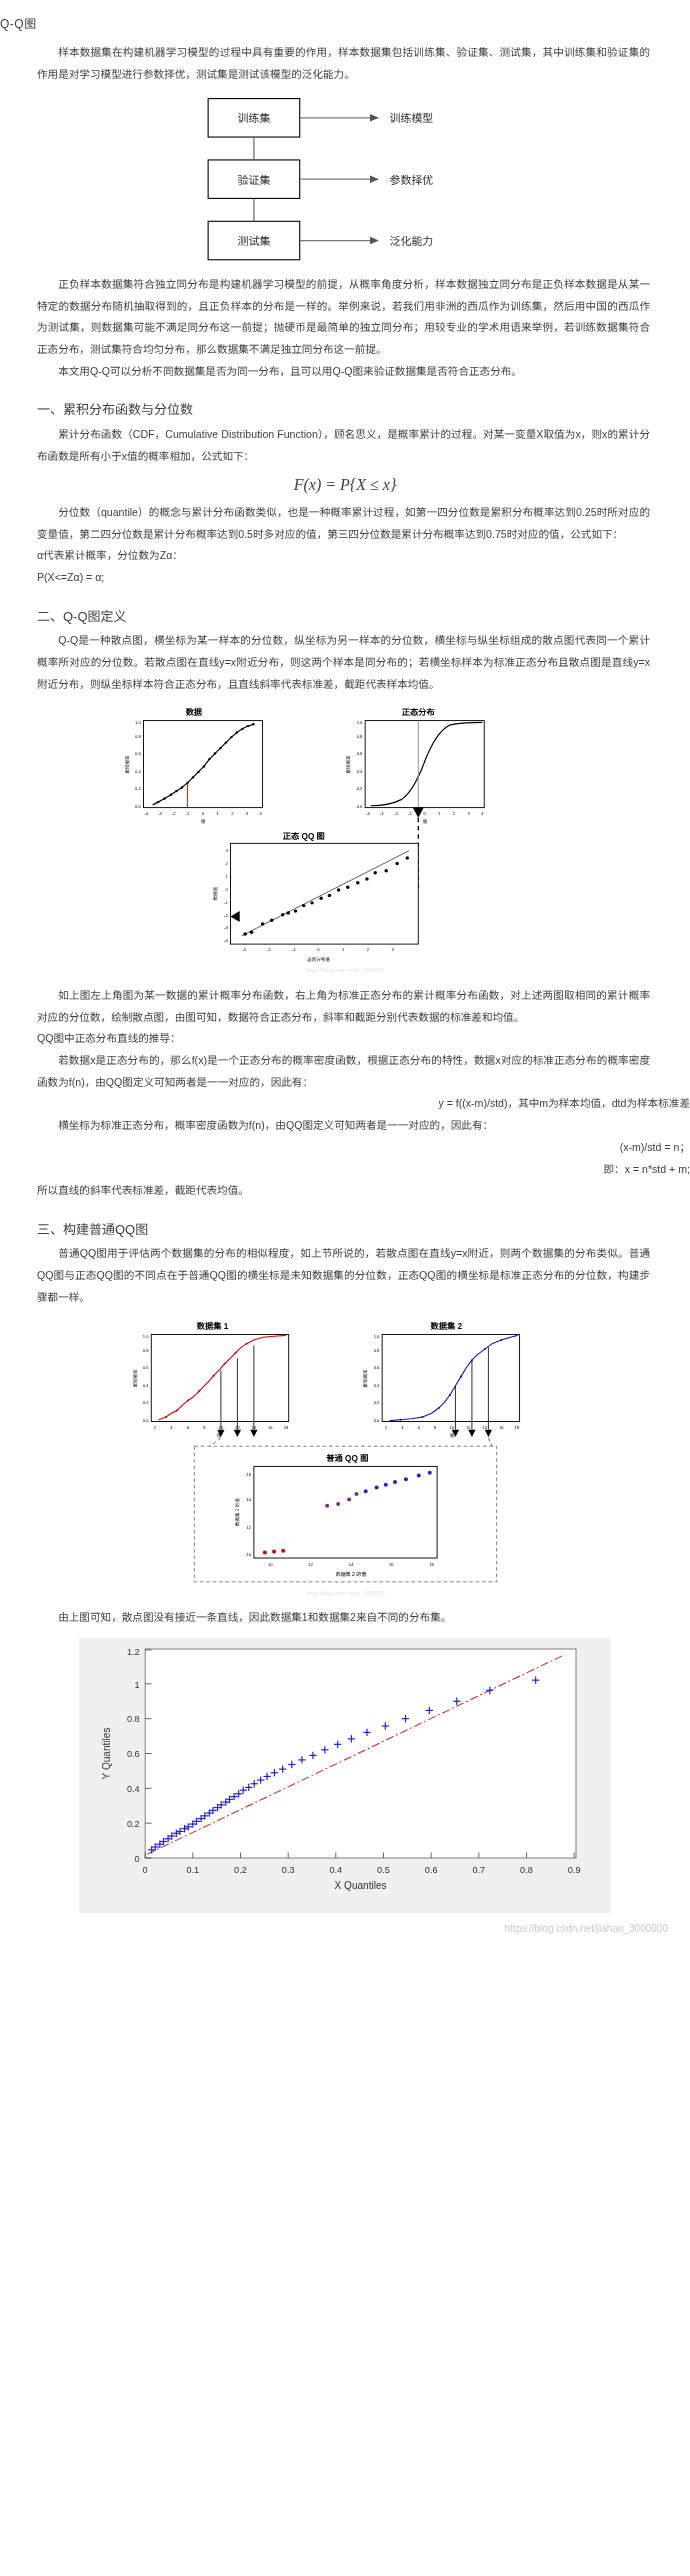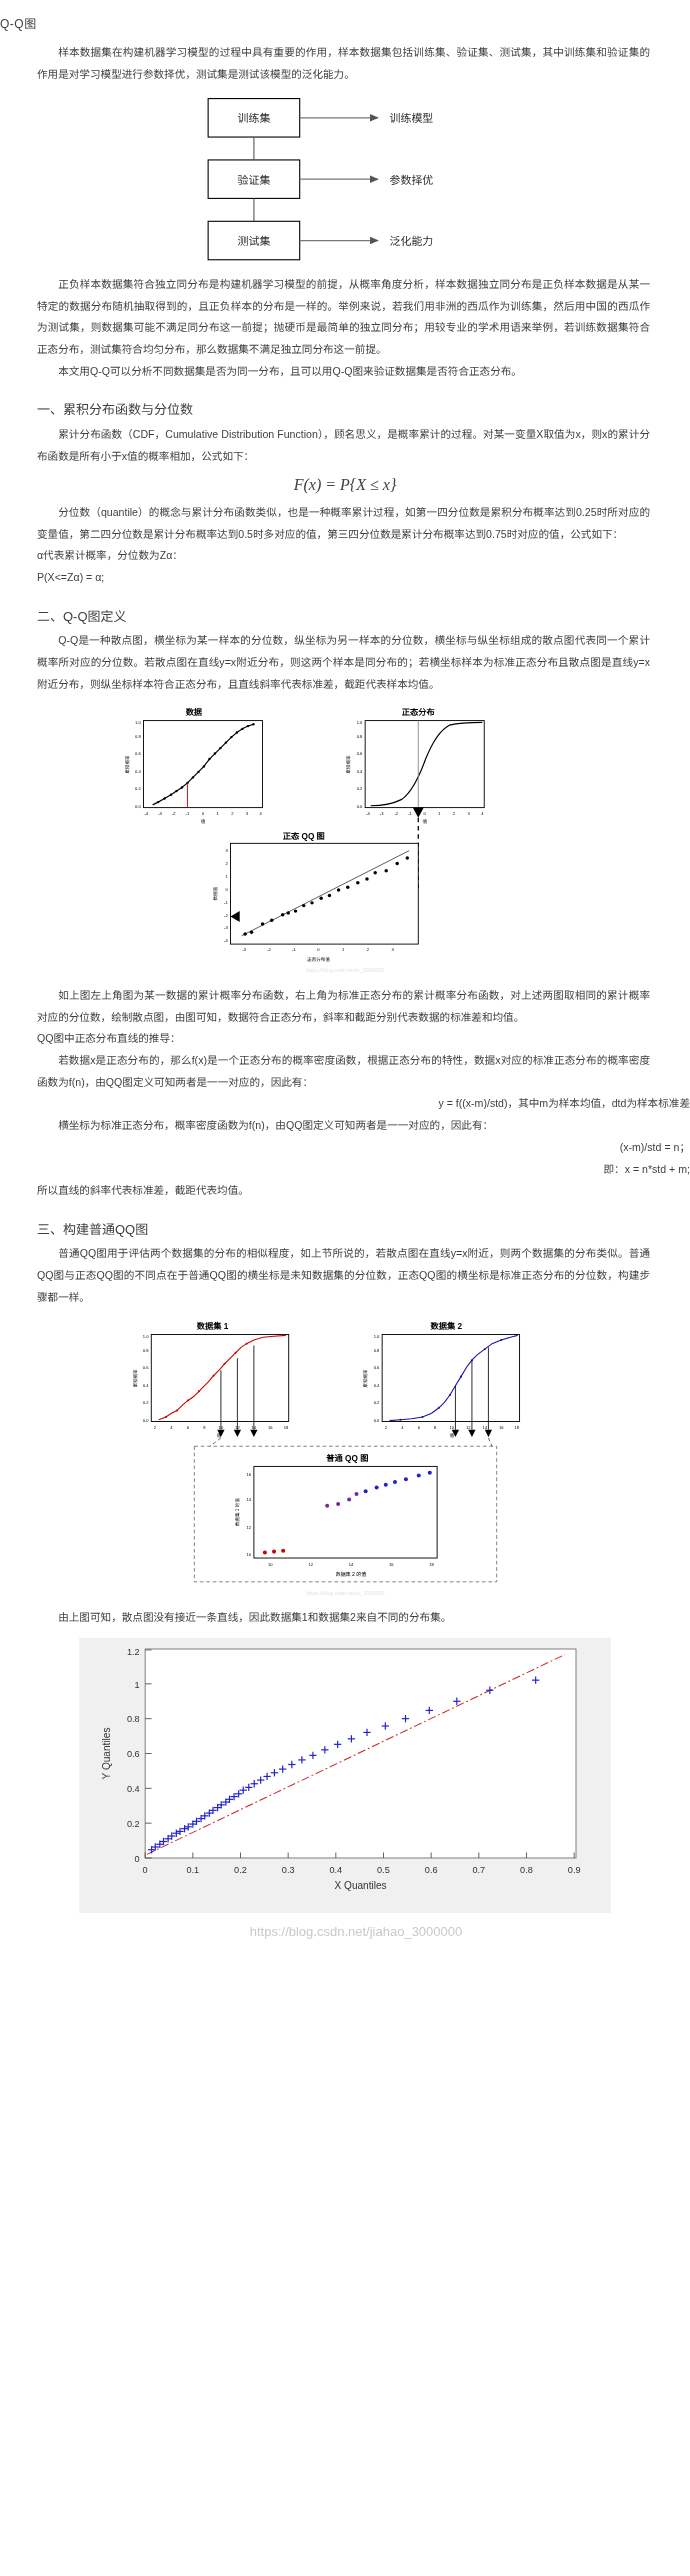"https://blog.csdn.net/jiahao_3000000" .fig-caption-bottom { font-size: 13px -> 10px; text-align: center -> right }
